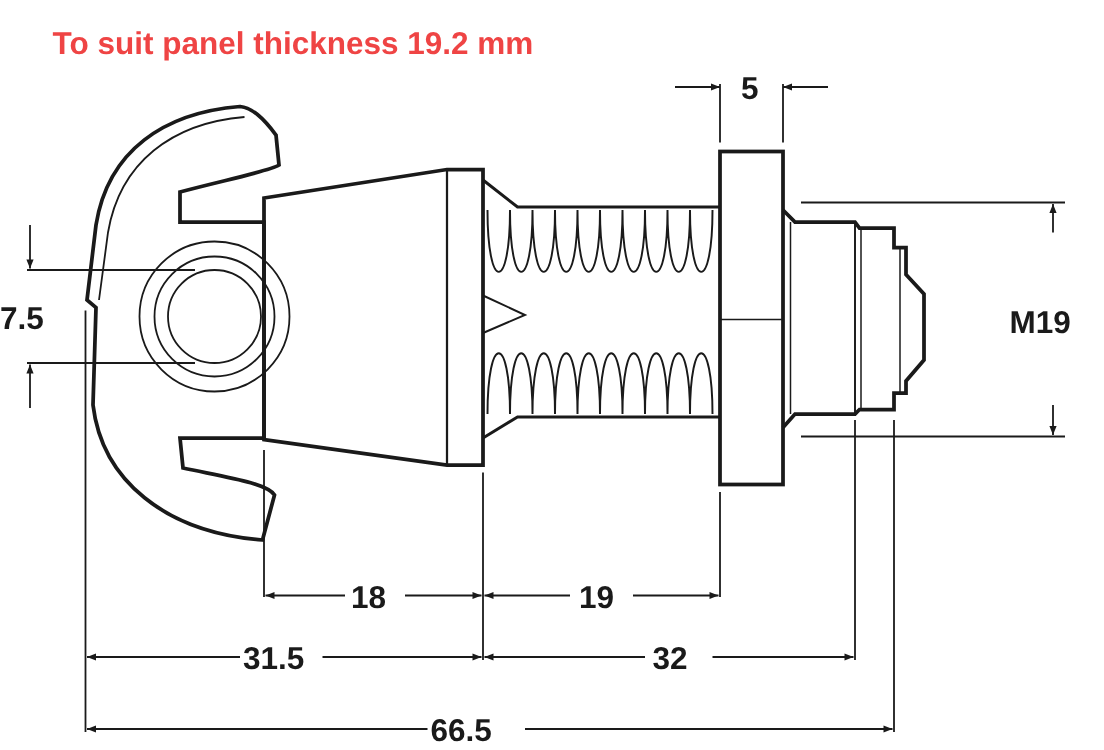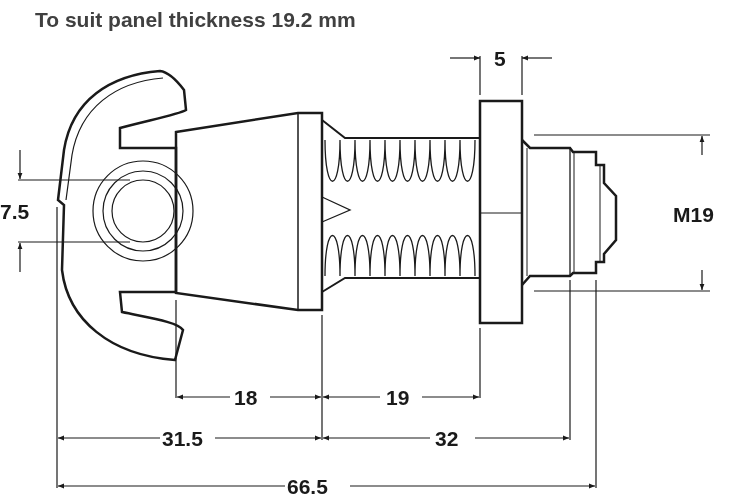"To suit panel thickness 19.2" .title { color: #404040 -> #ef4444; top: 8px -> 18px }
